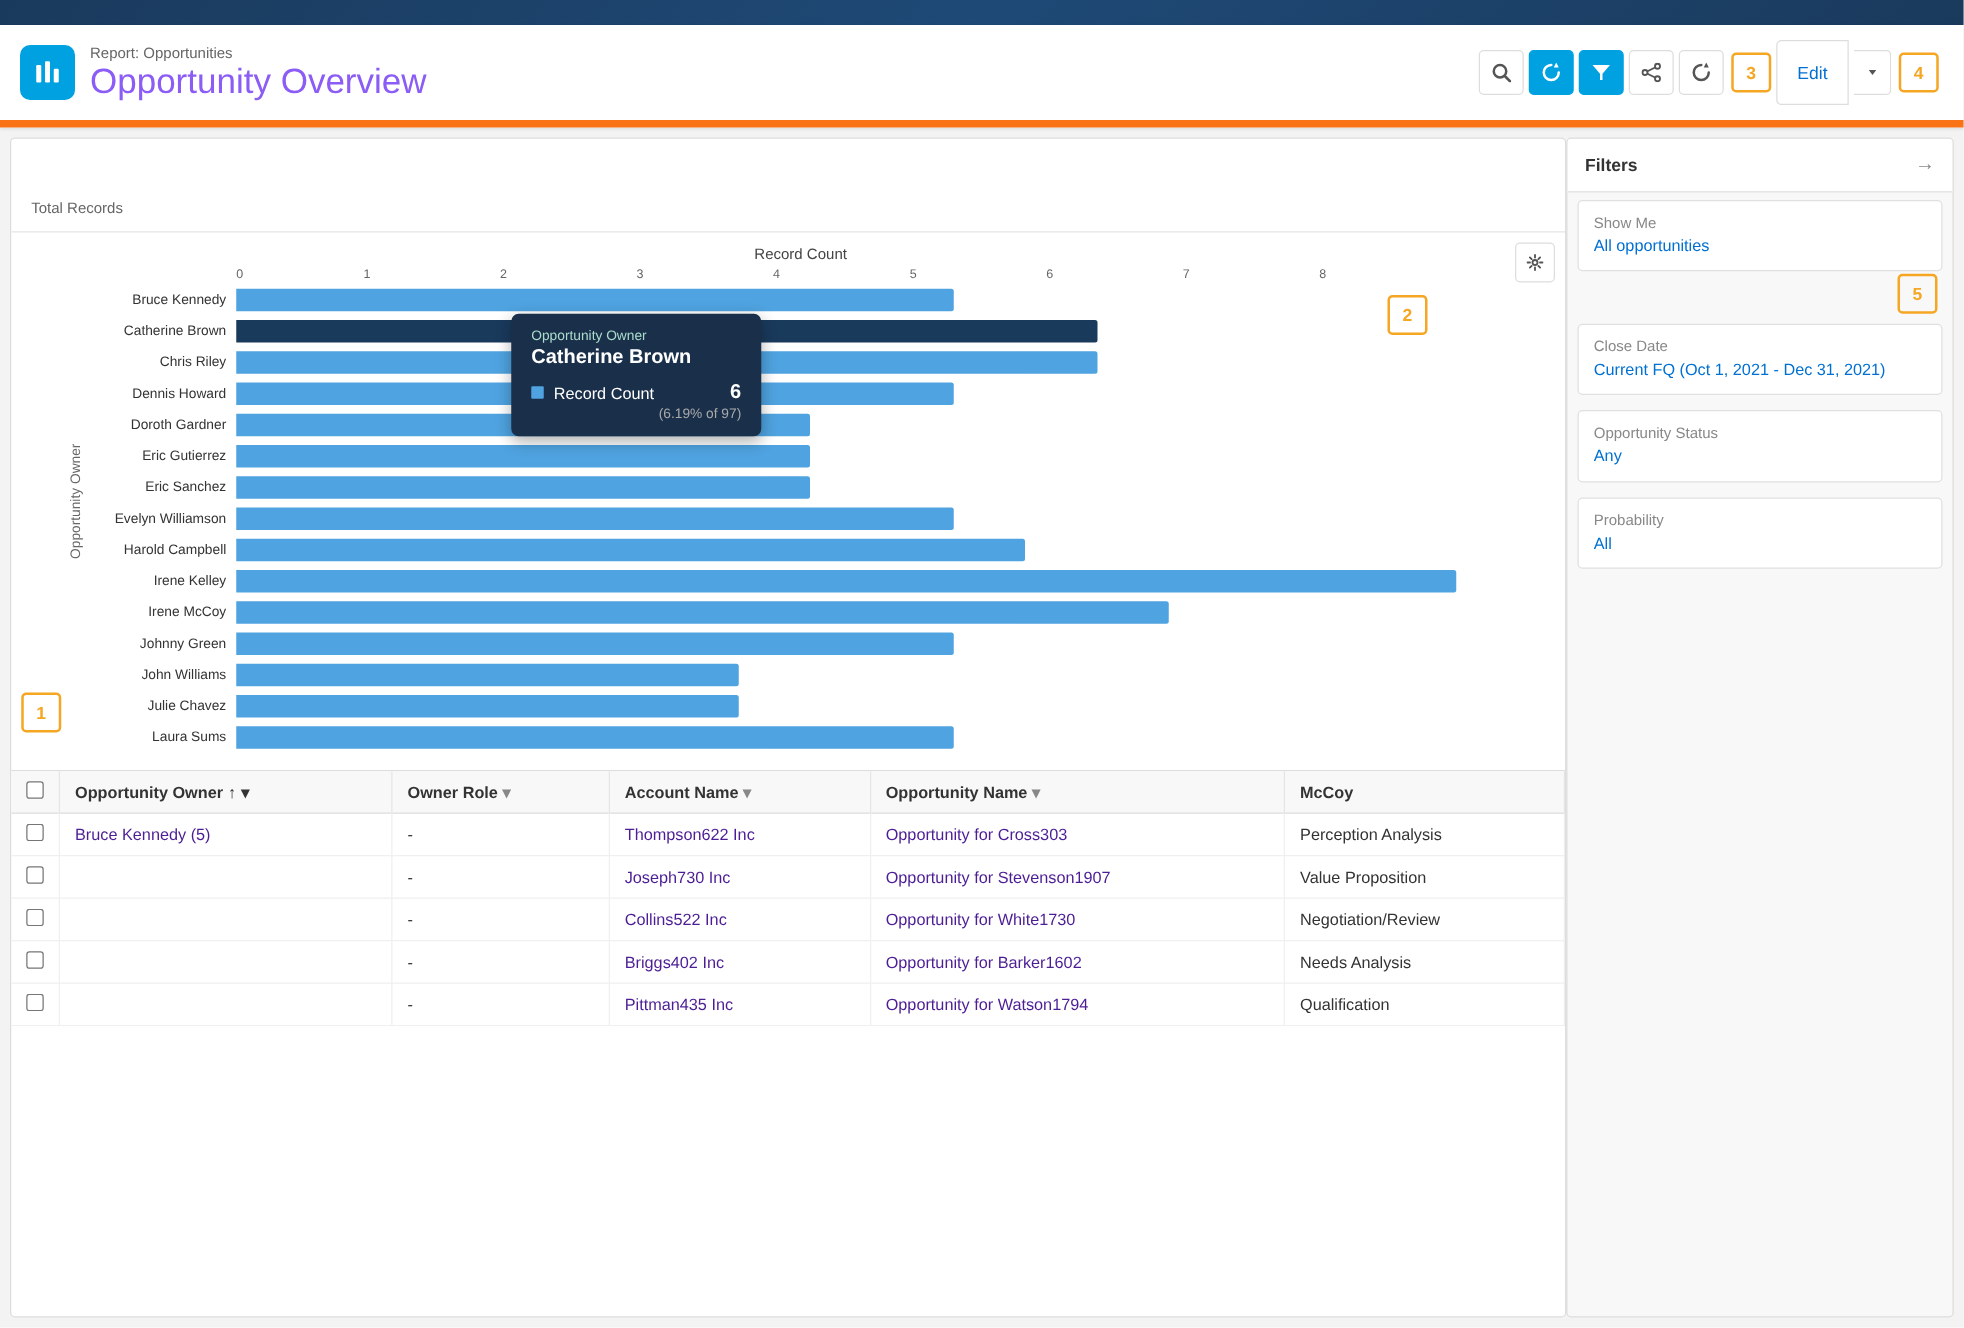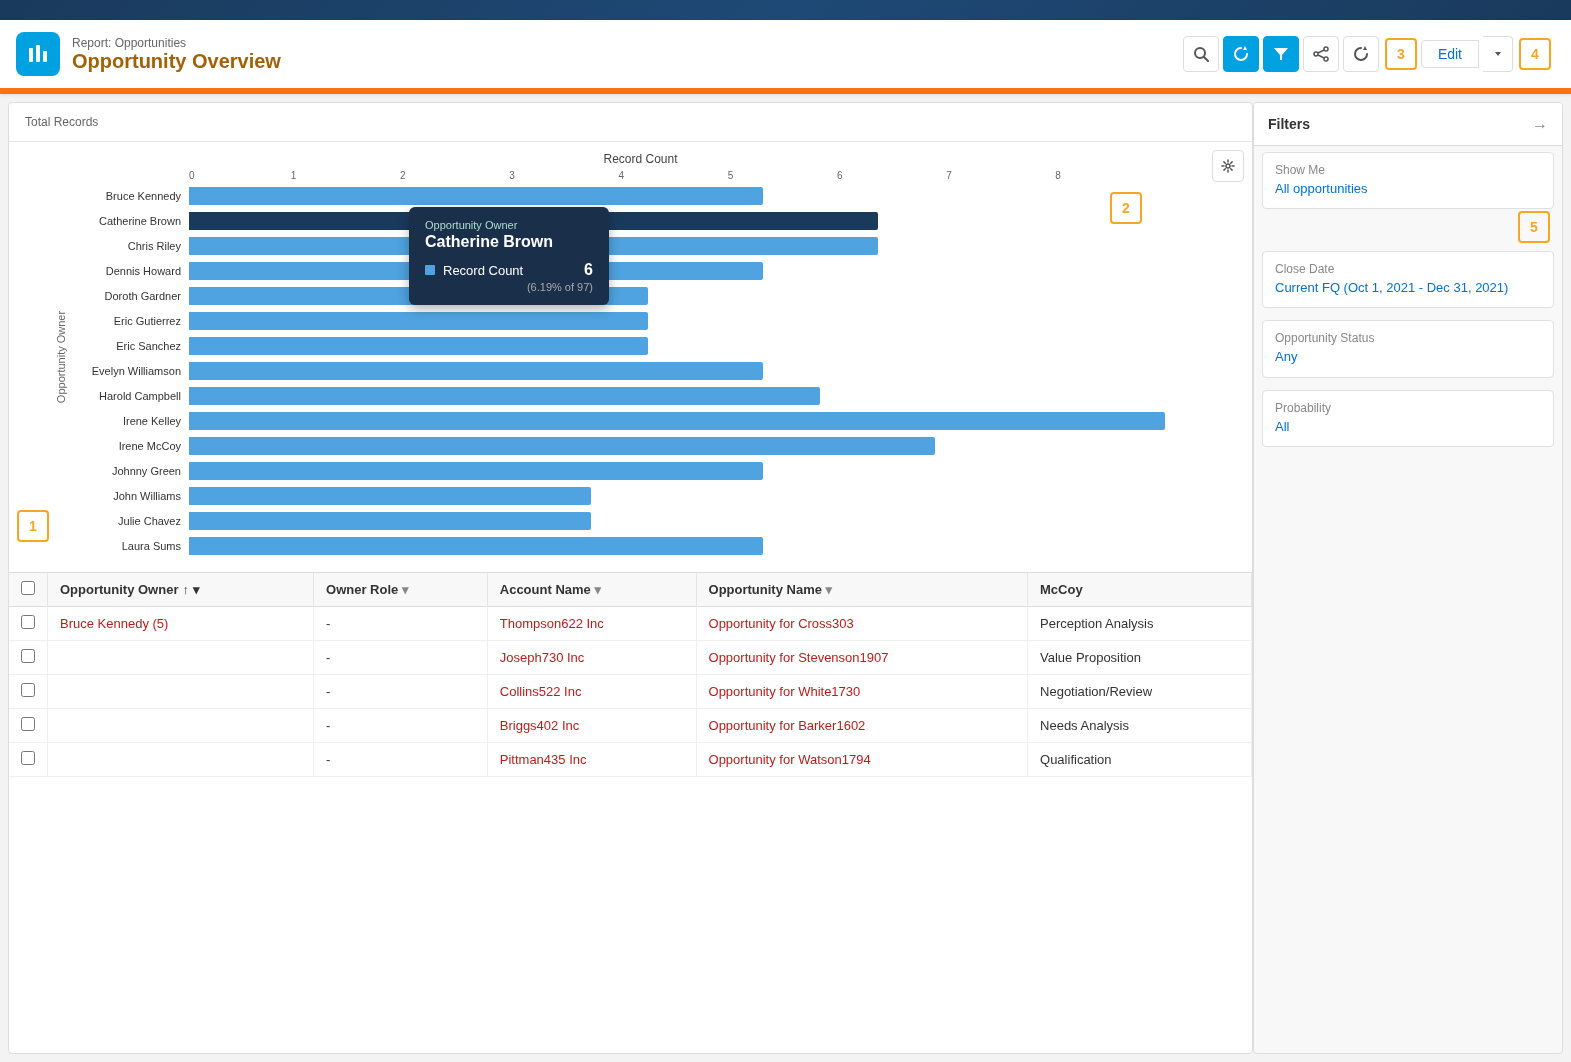"Opportunity Overview" .title-text .main-title { color: #a16207 -> #8b5cf6; font-size: 20px -> 28px; font-weight: bold -> normal }
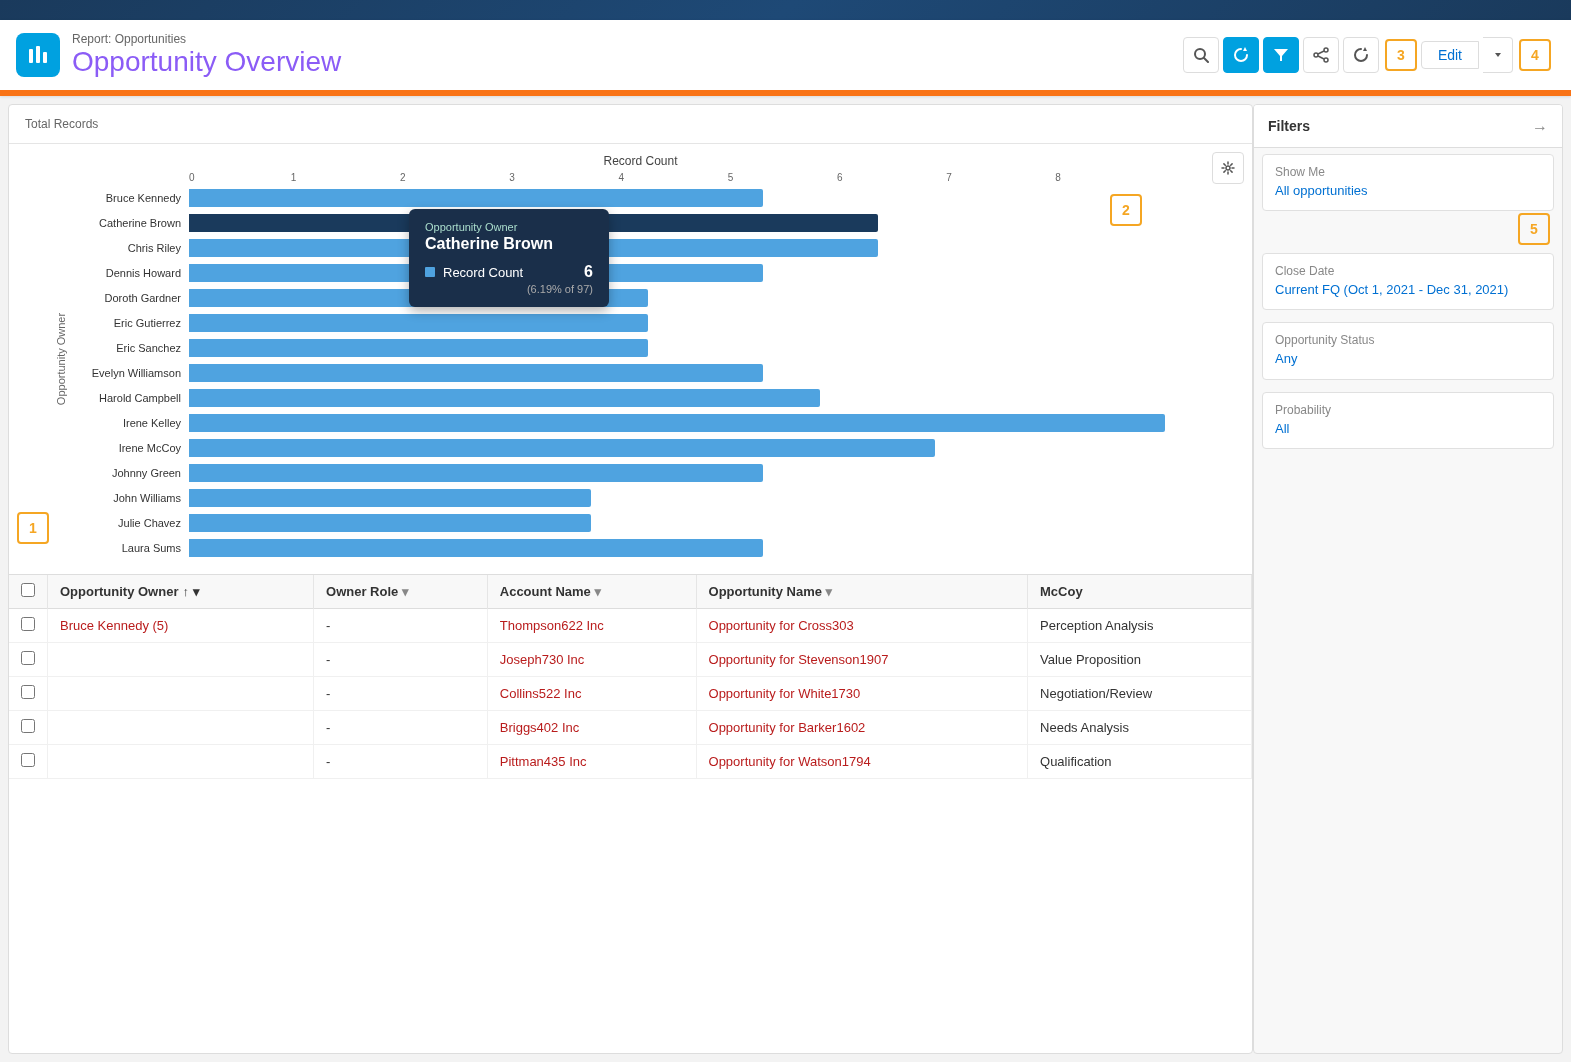"Edit" .edit-btn { height: 28px -> 52px }
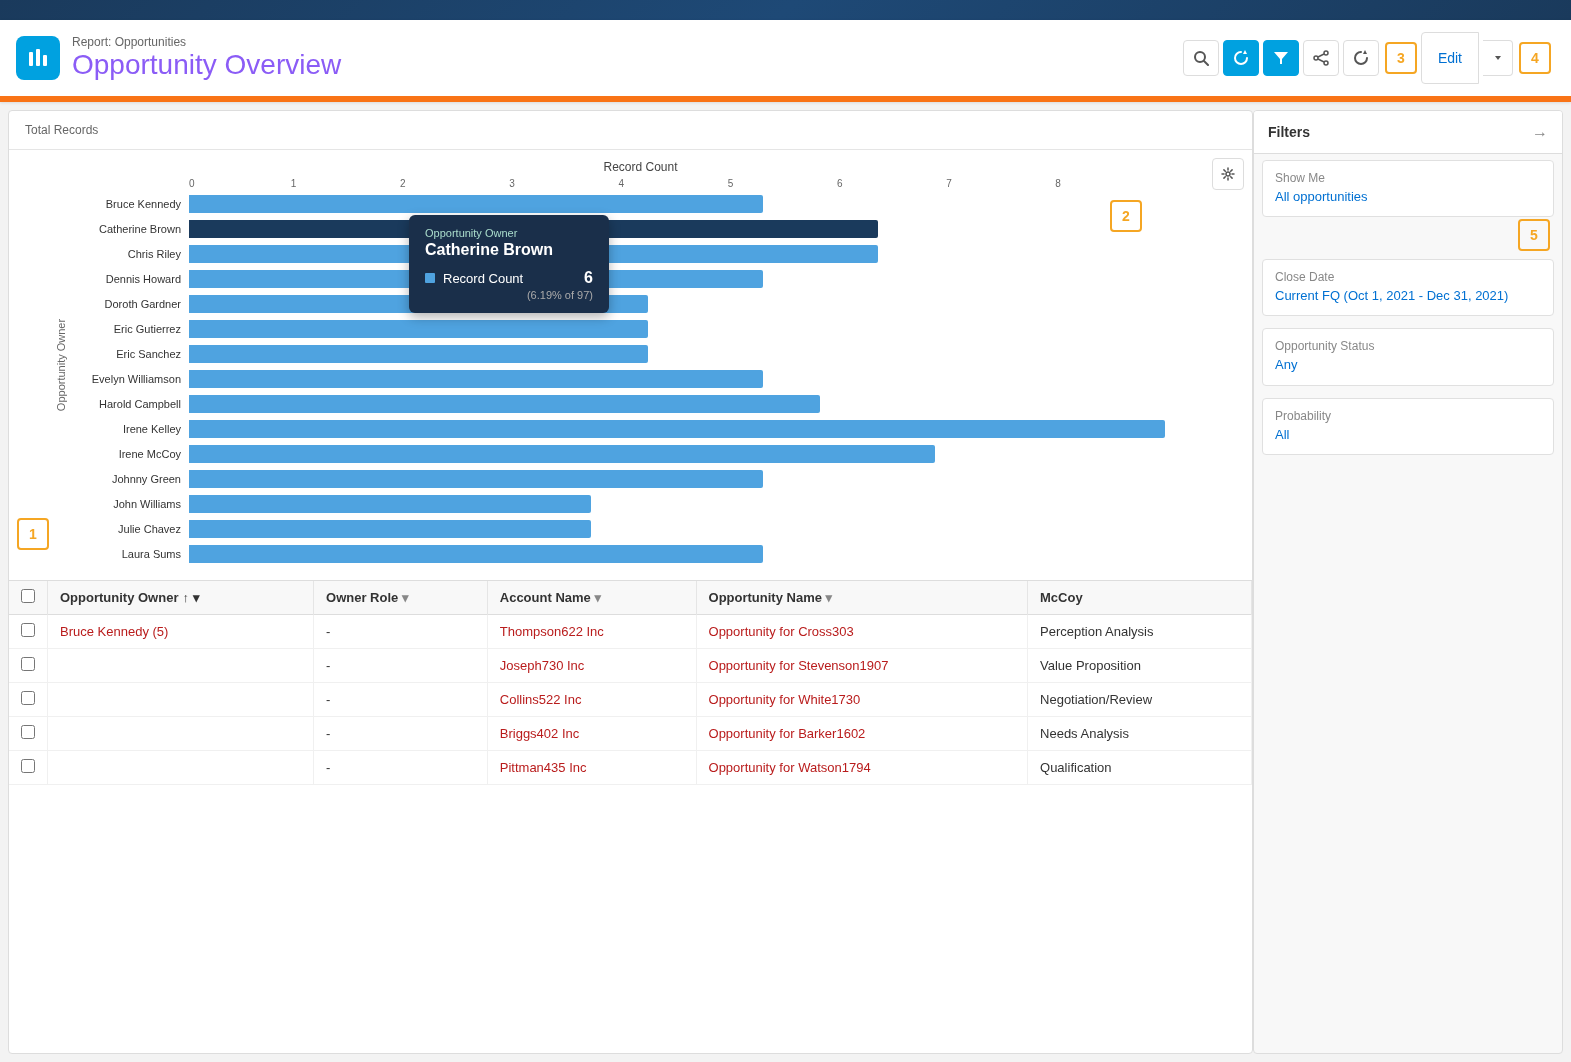"Total Records" .stats-label { margin-top: none -> 36px }
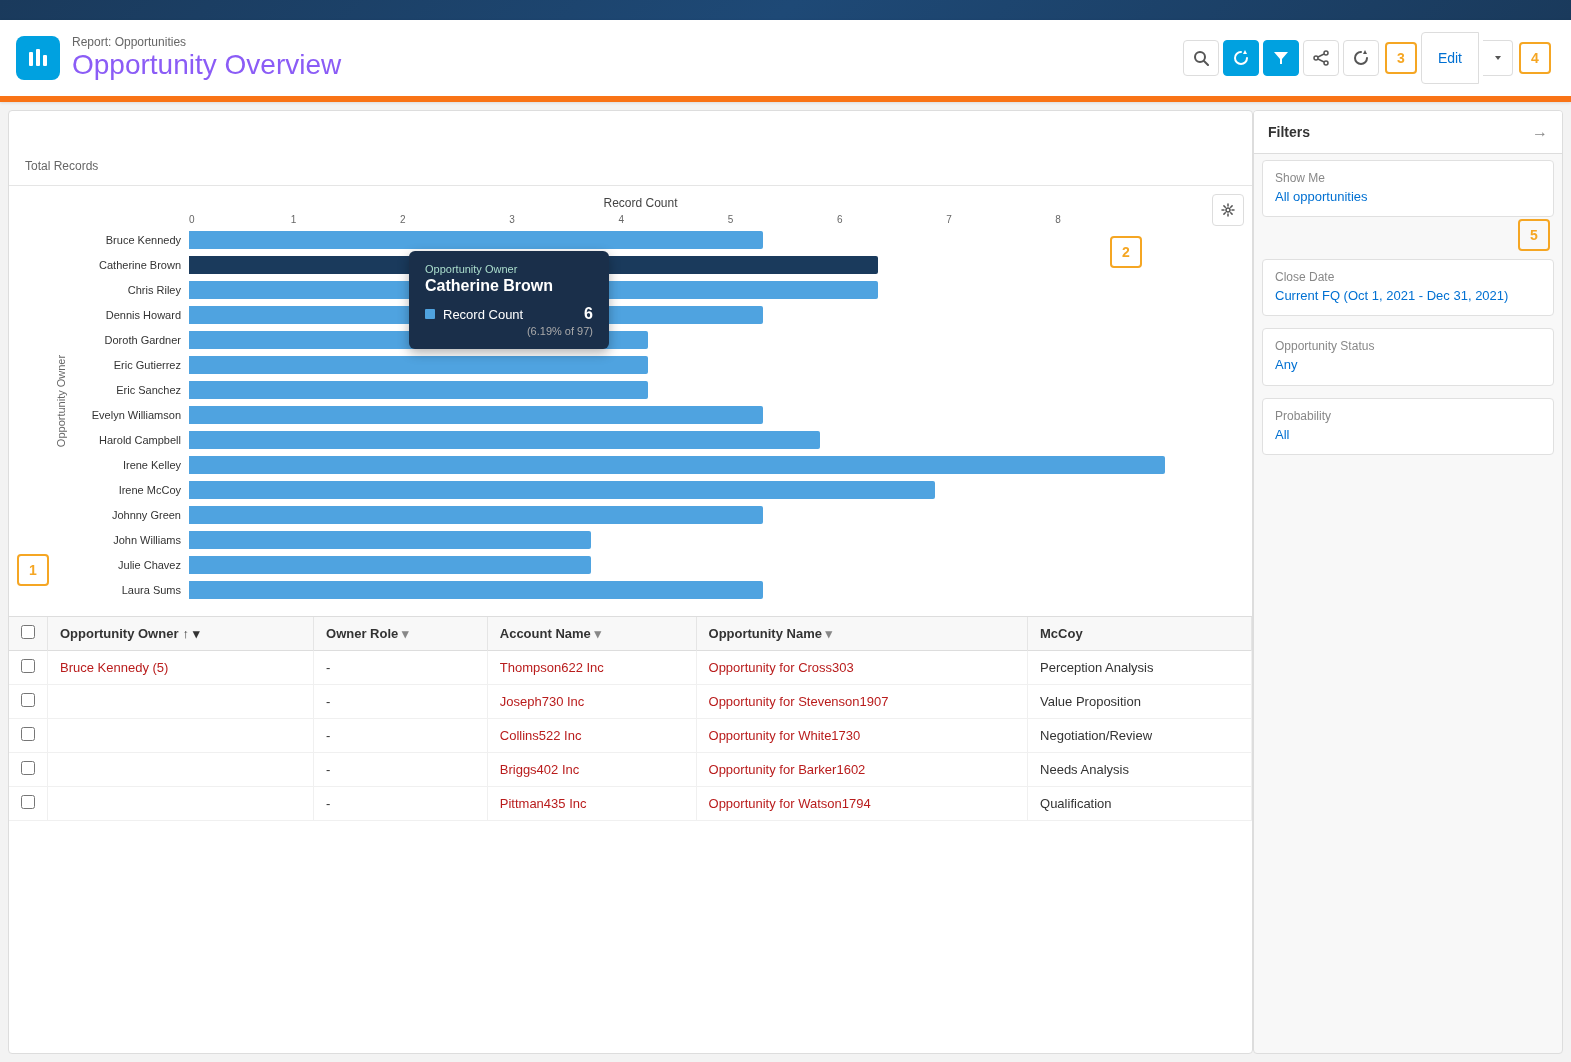"Bruce Kennedy (5)" td a, td.link { color: #b91c1c -> #4c1d95 }
